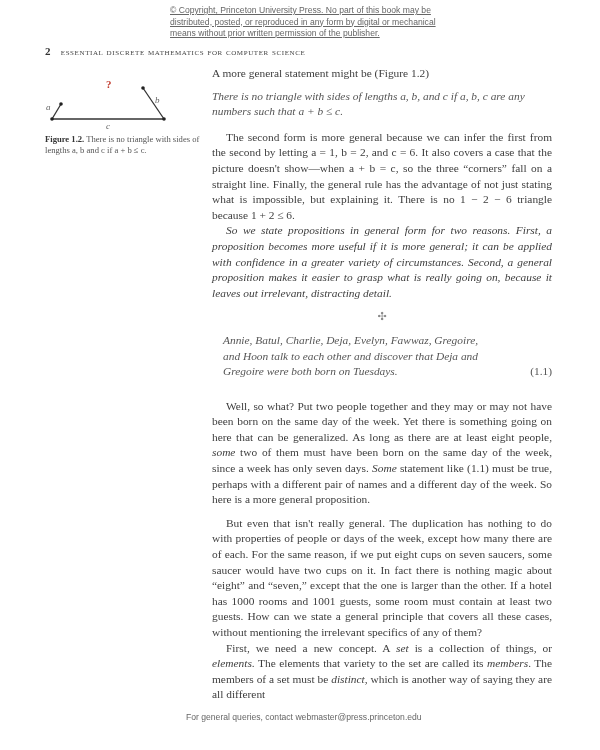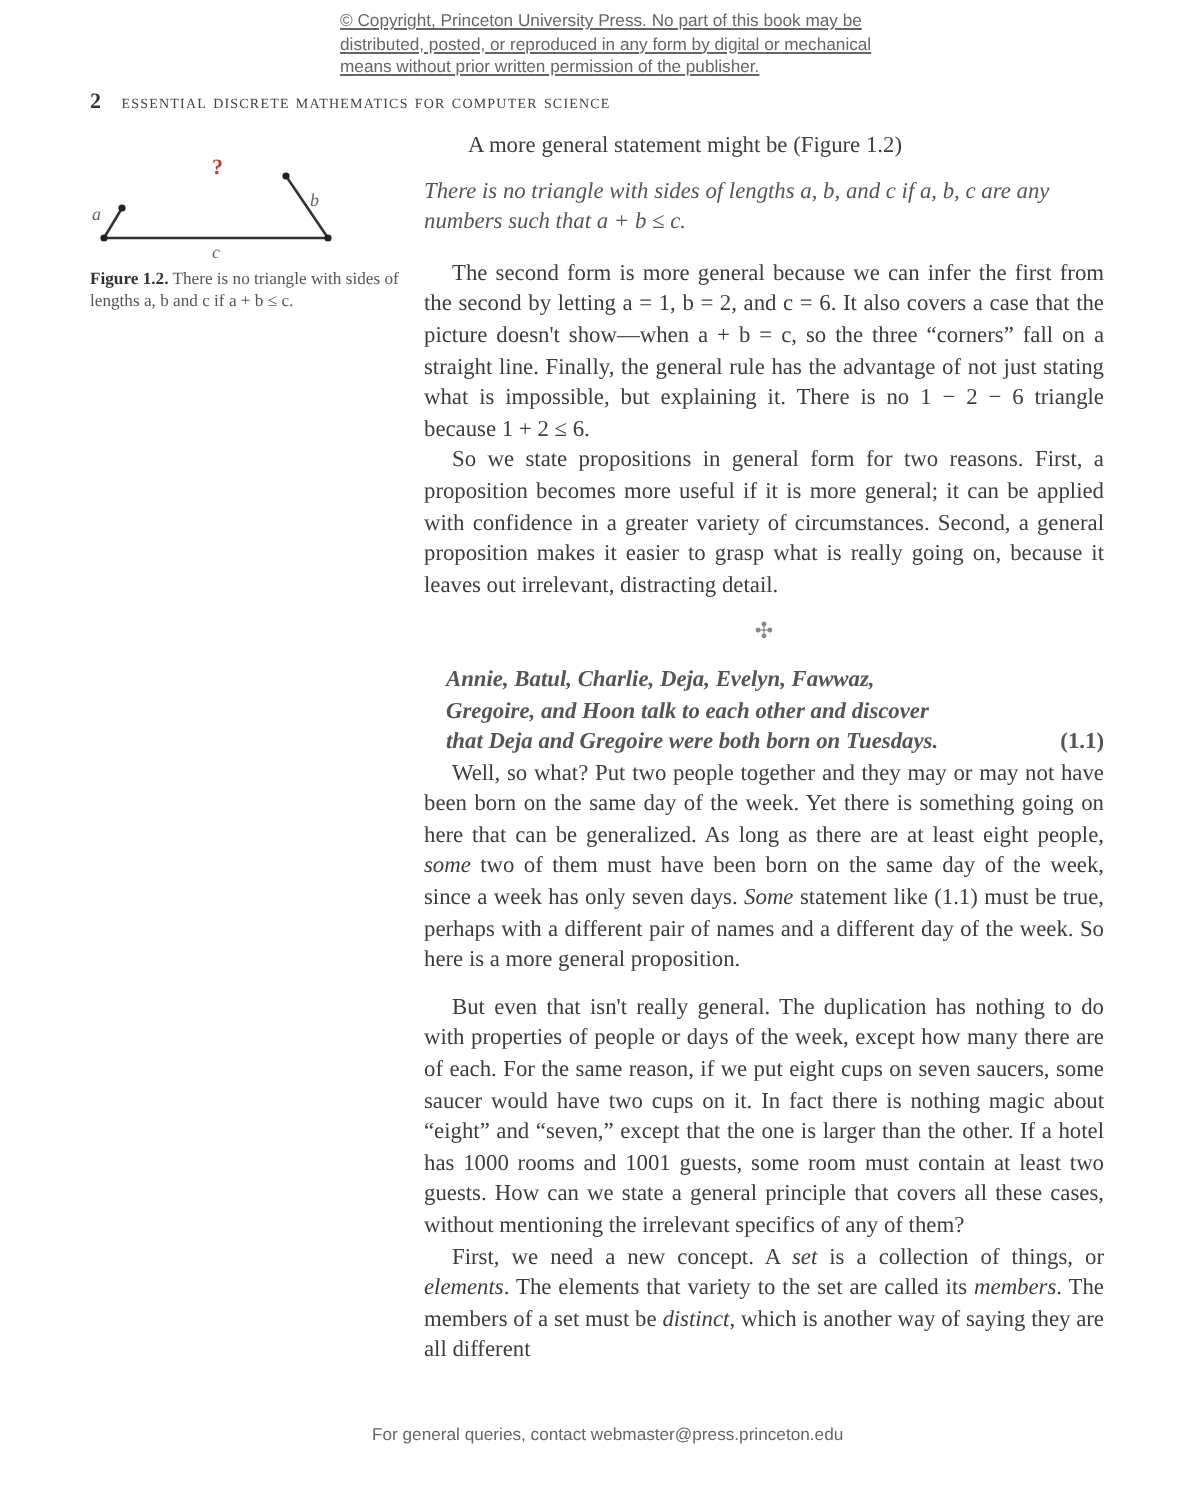"A more general statement might" p { margin-left: 22px -> none }
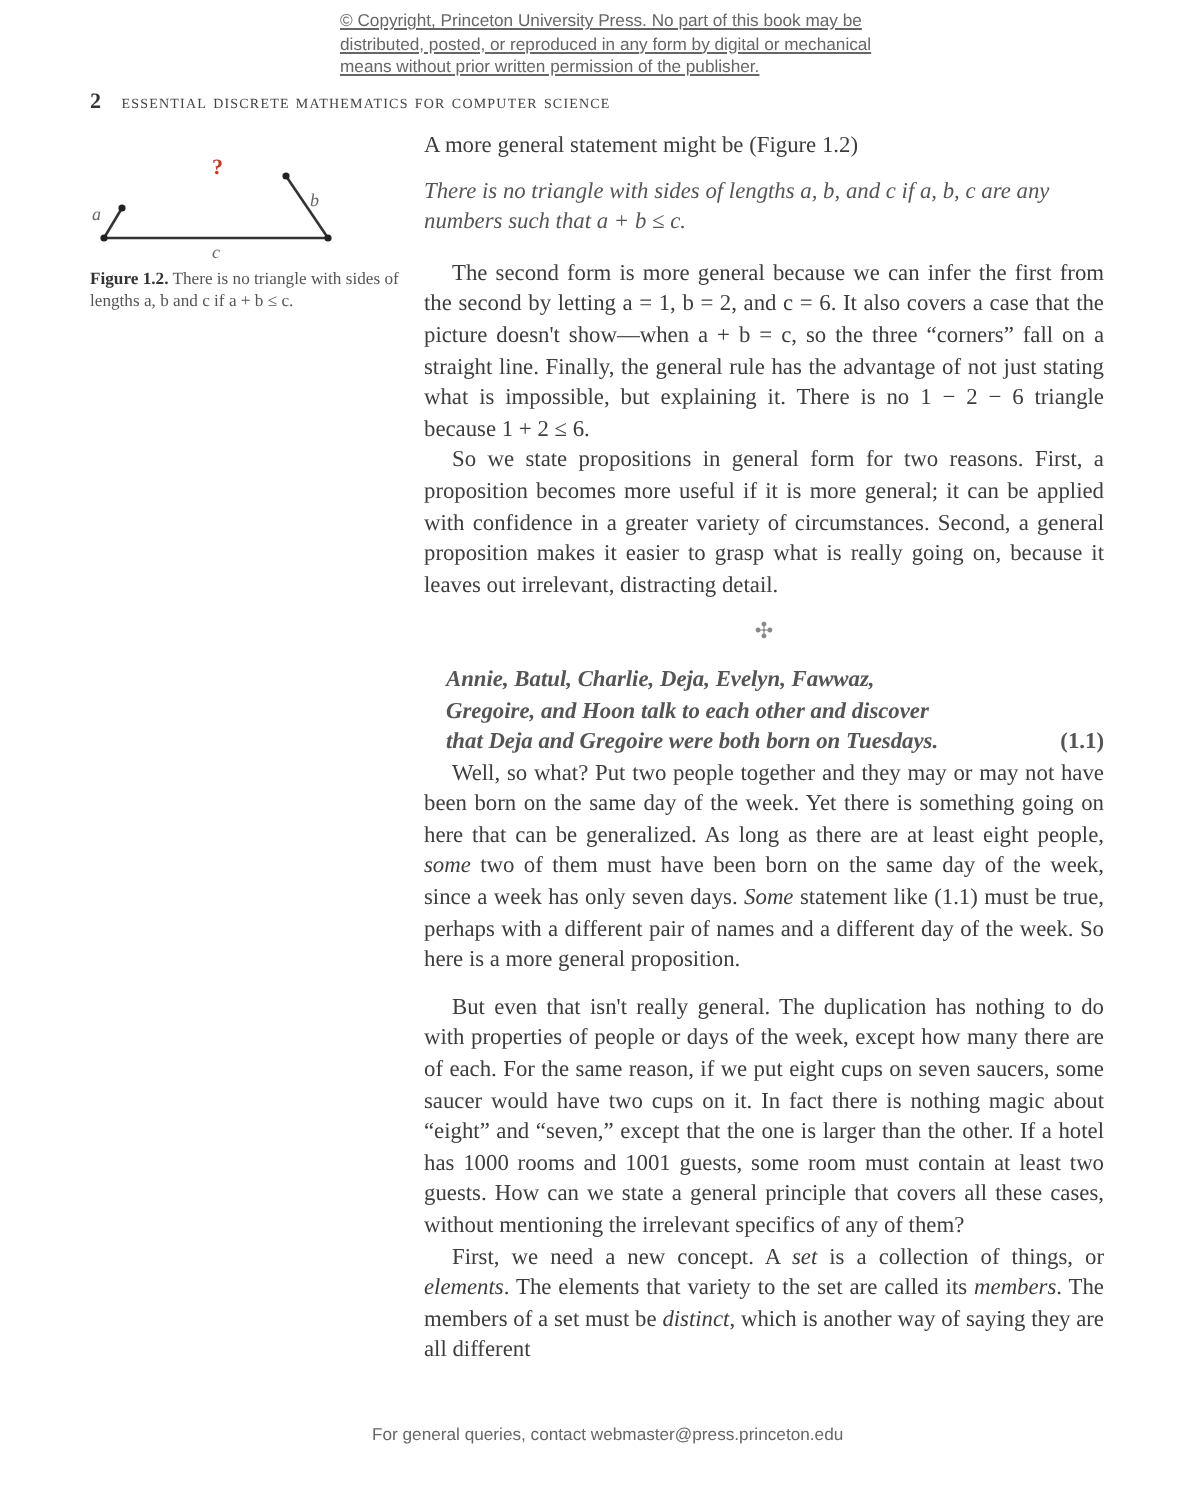"So we state propositions in" p.indent { font-style: none -> italic }
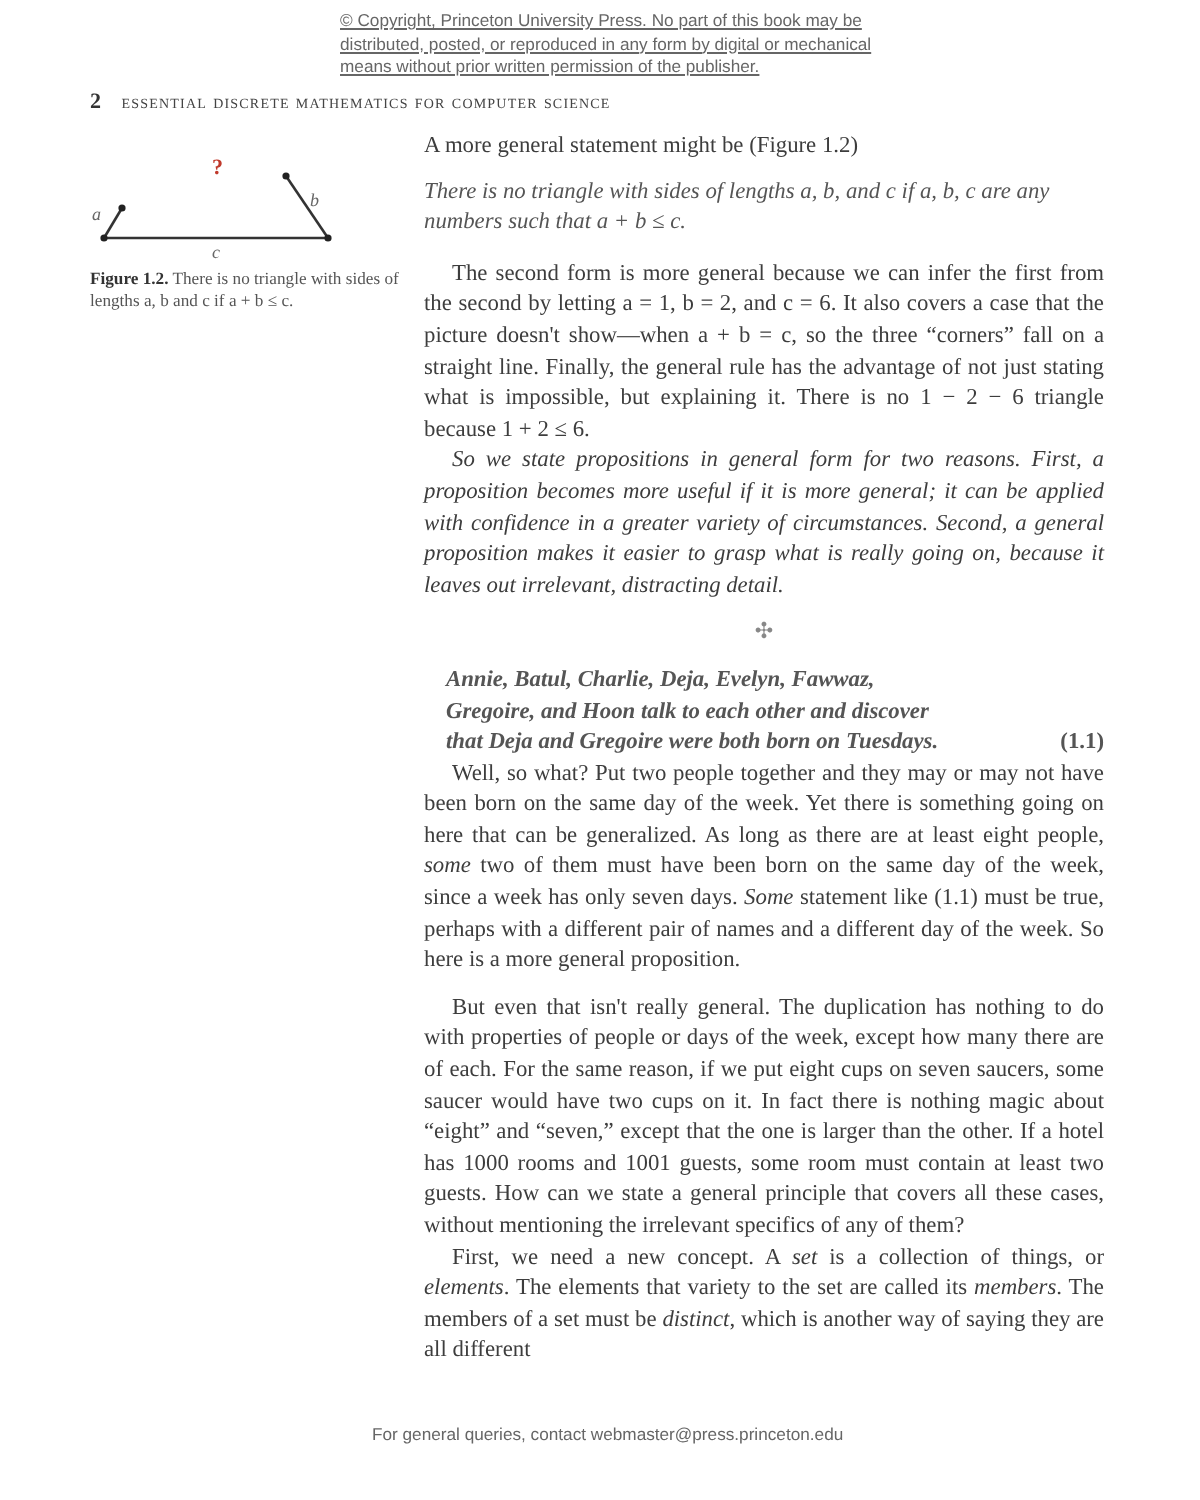"Annie, Batul, Charlie, Deja, Evelyn," div.block-eq { font-weight: bold -> none; margin-bottom: 0 -> 19px }
